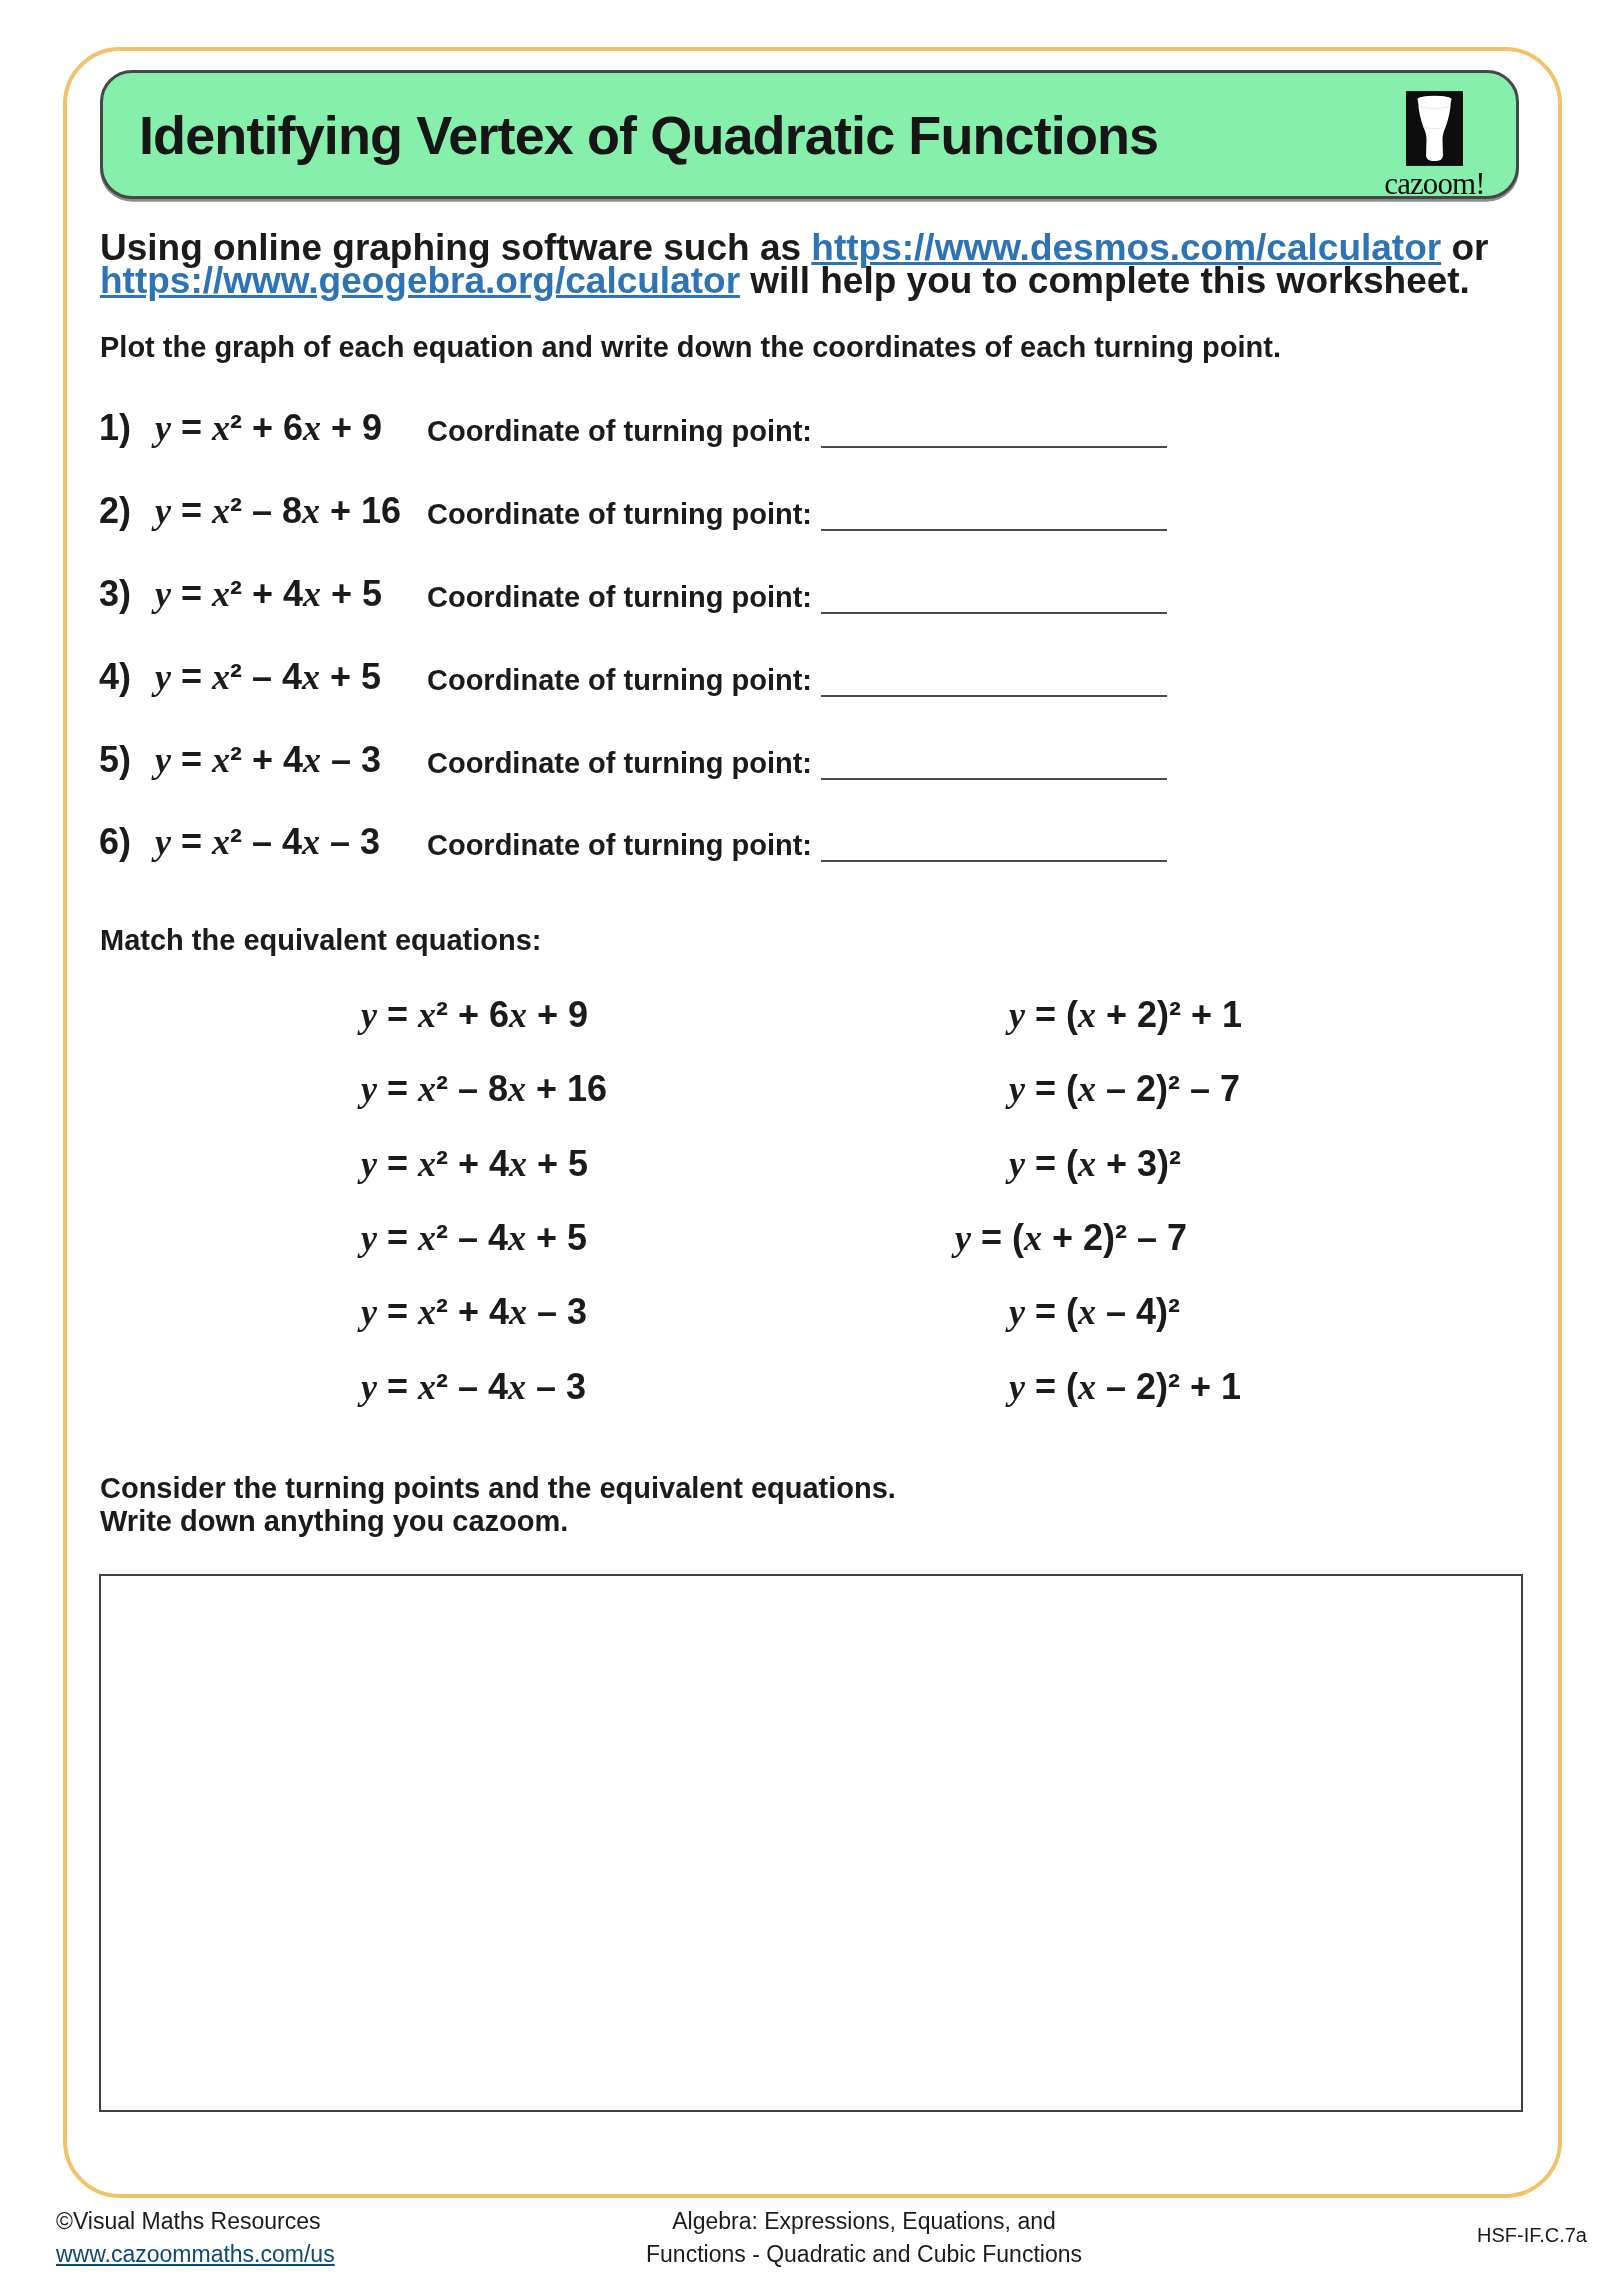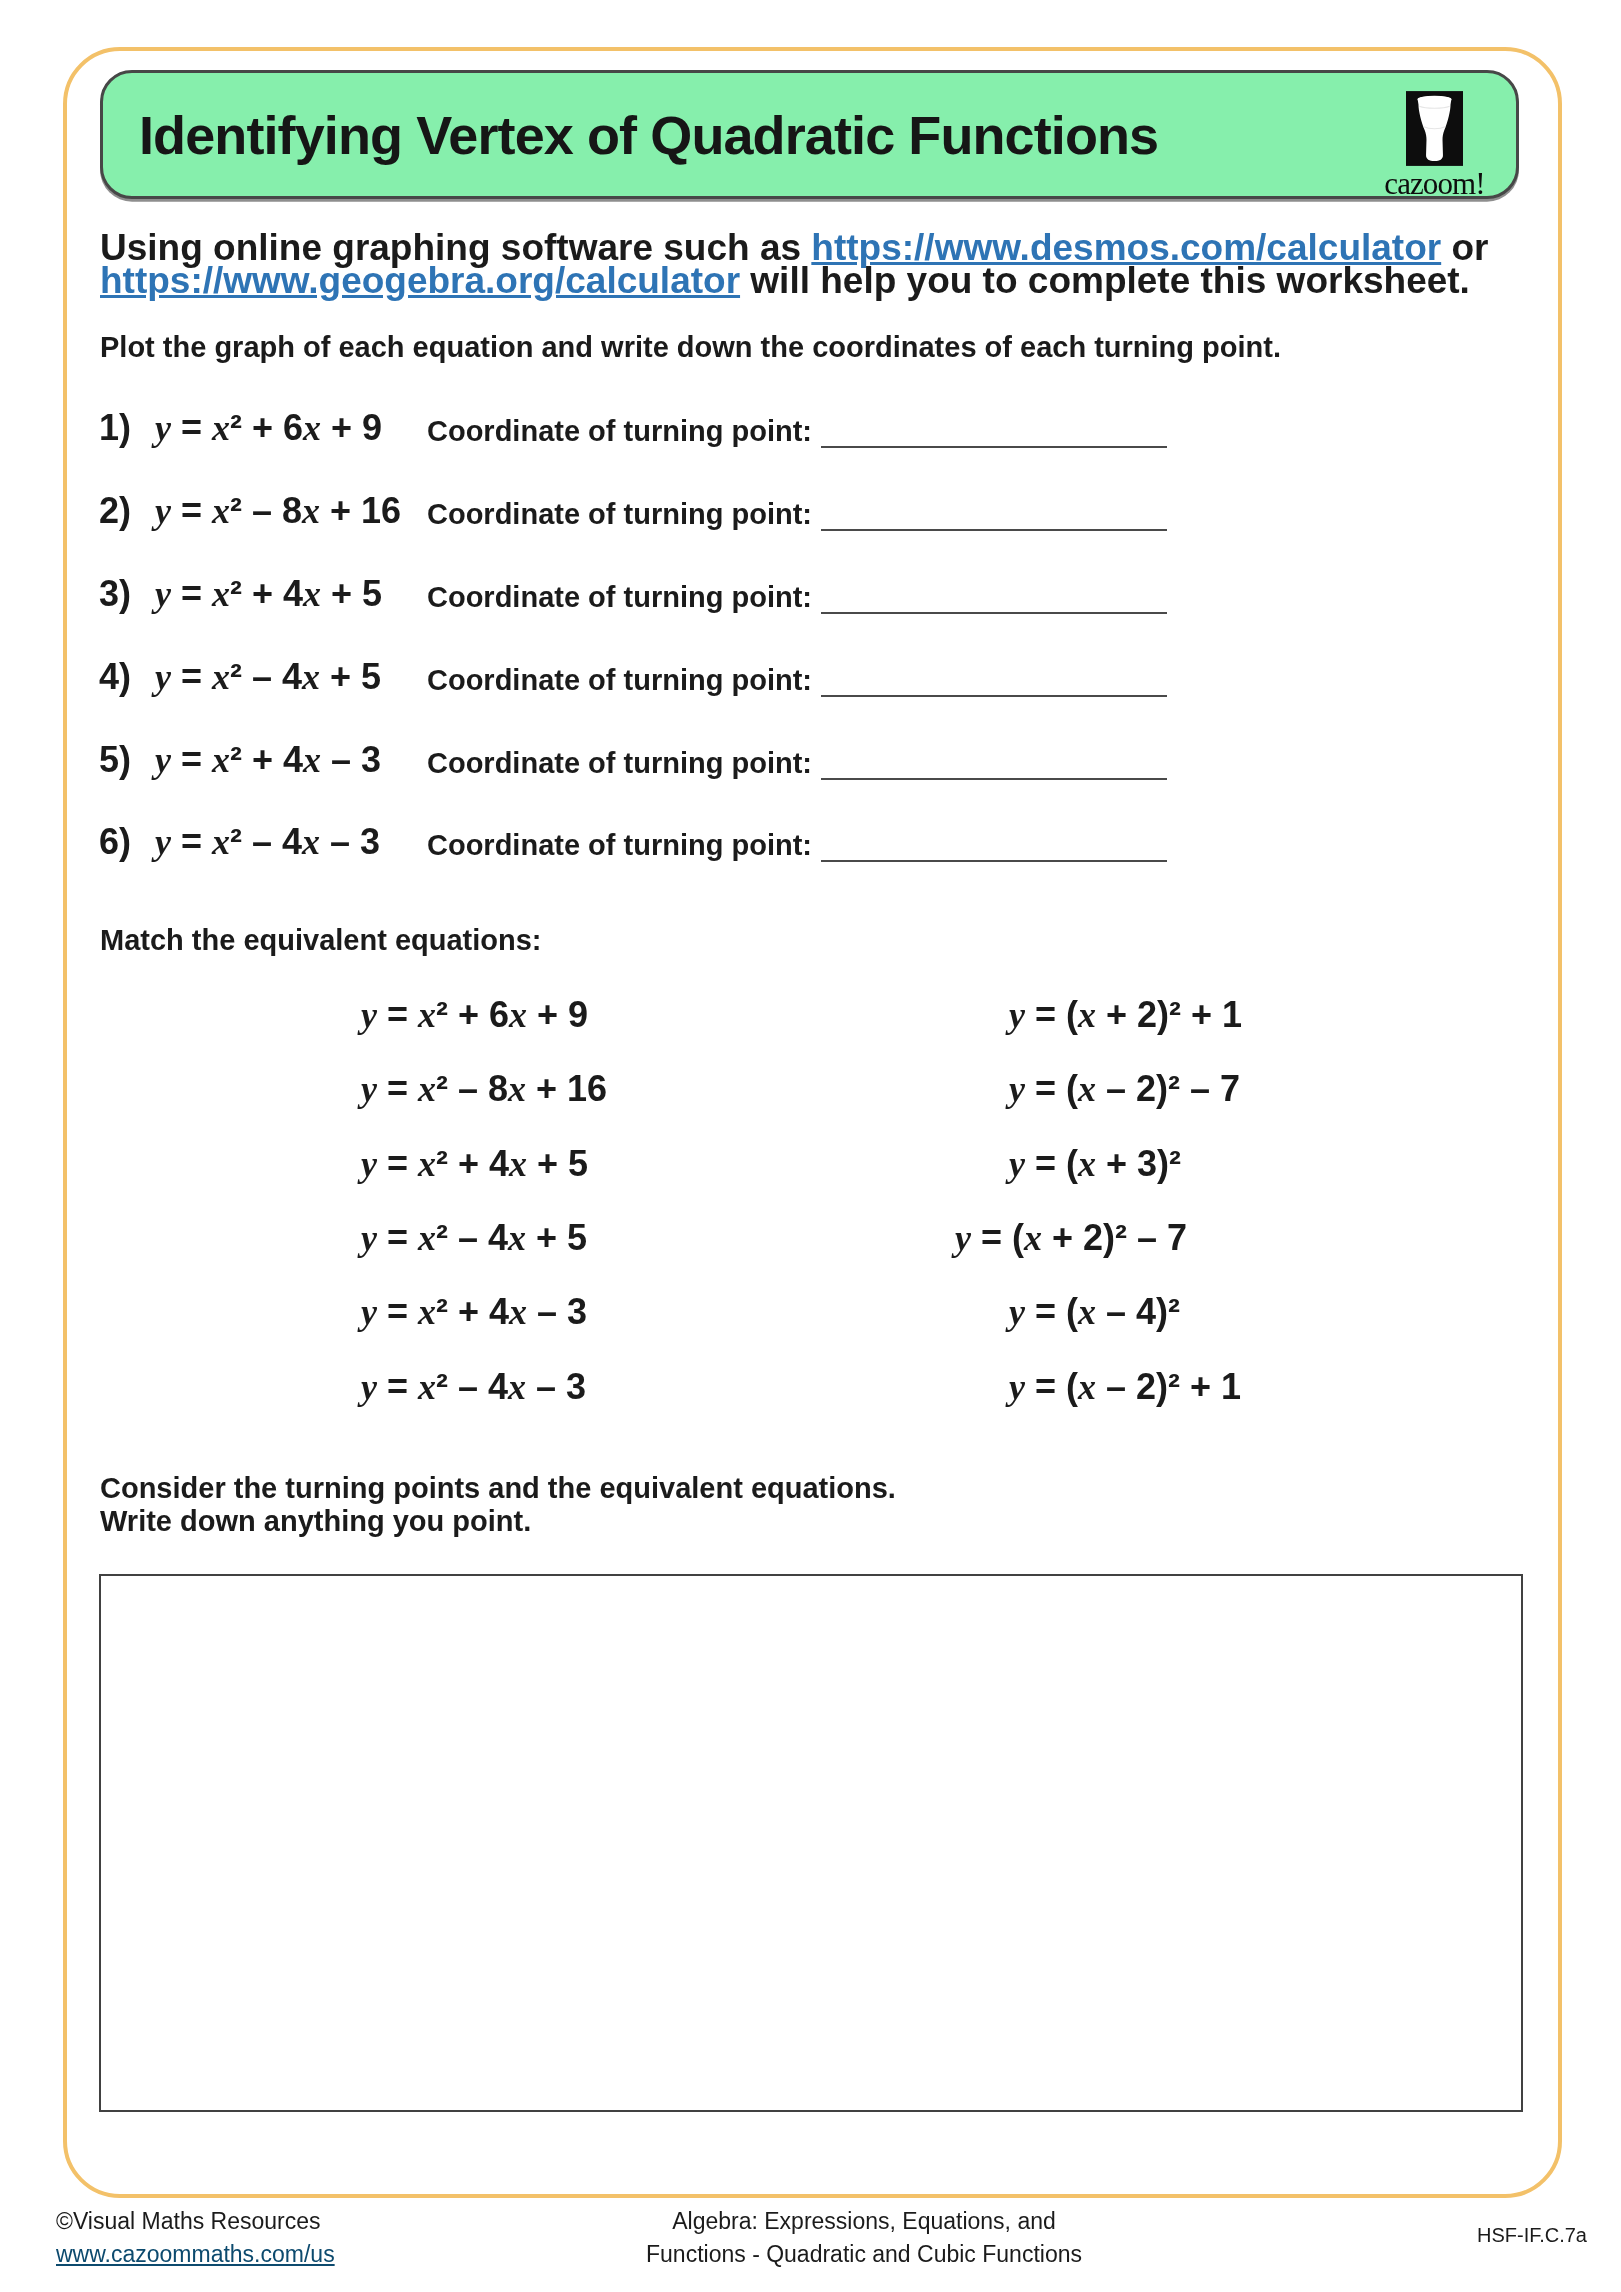"Write down anything you point." span { text: point -> cazoom }
